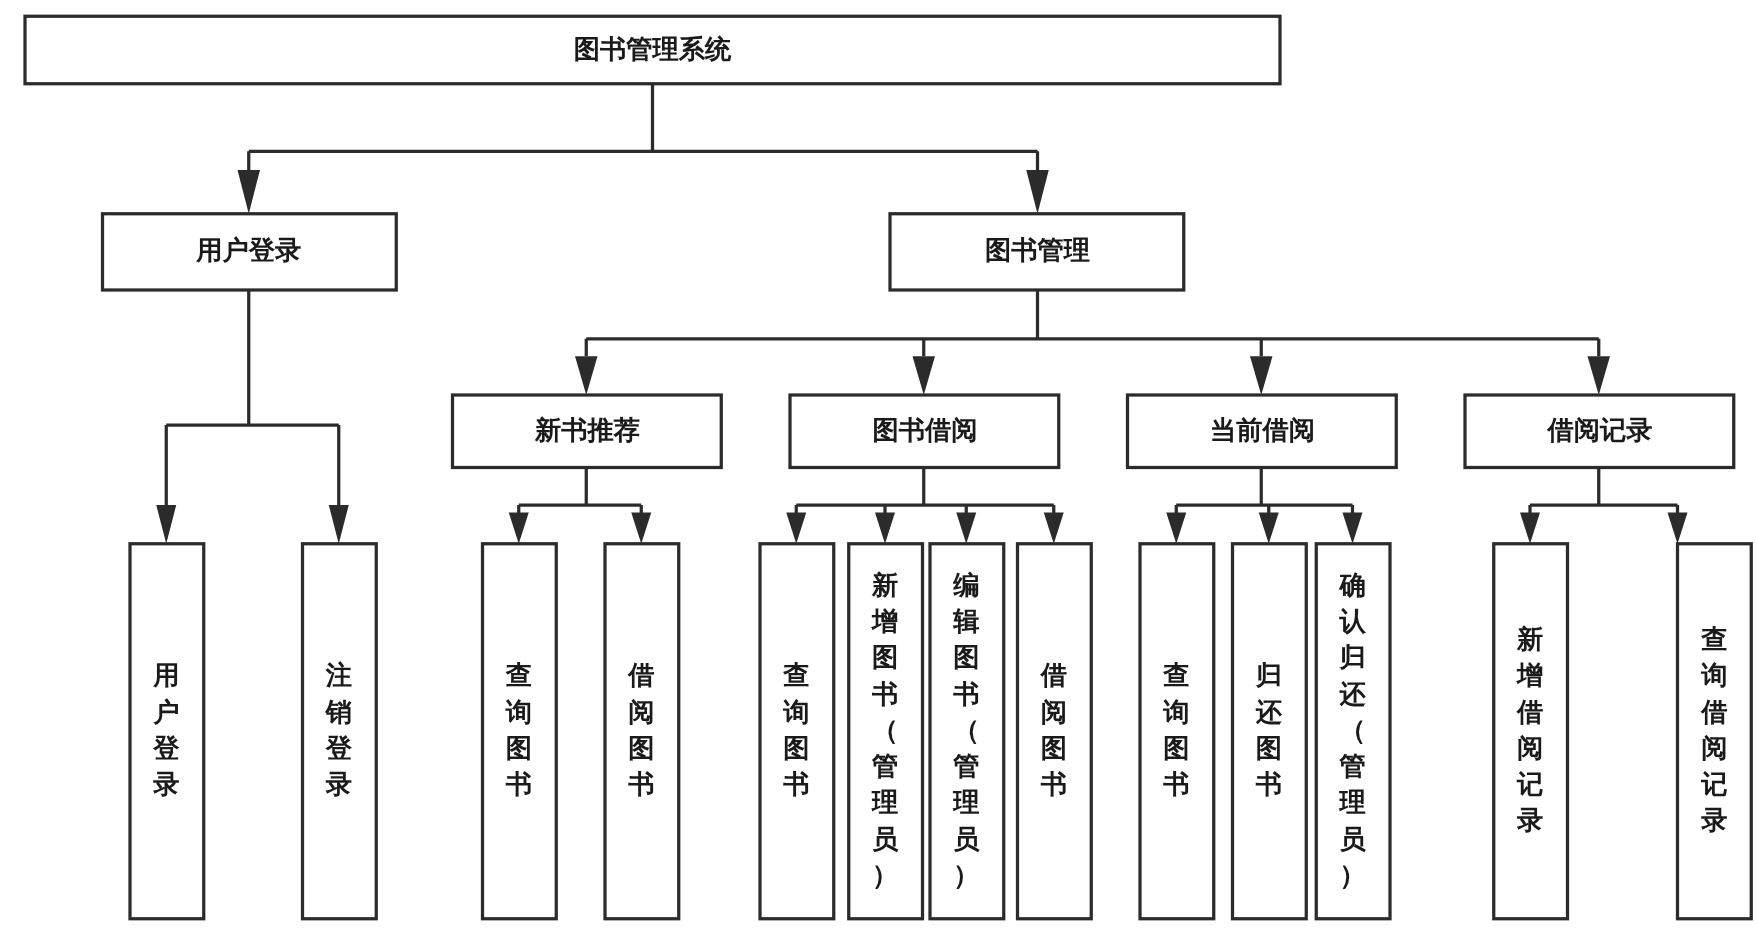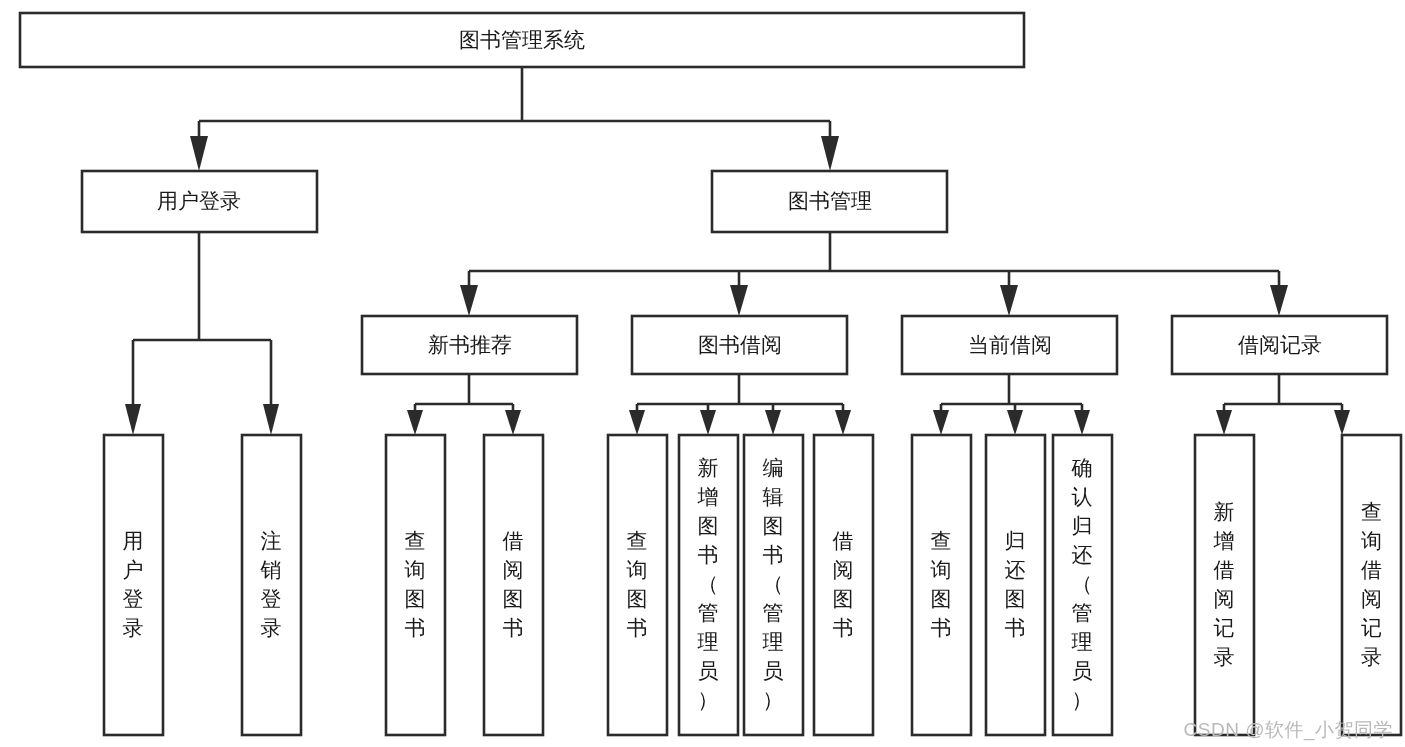"图书管理系统" #diagram-root { font-weight: none -> bold }
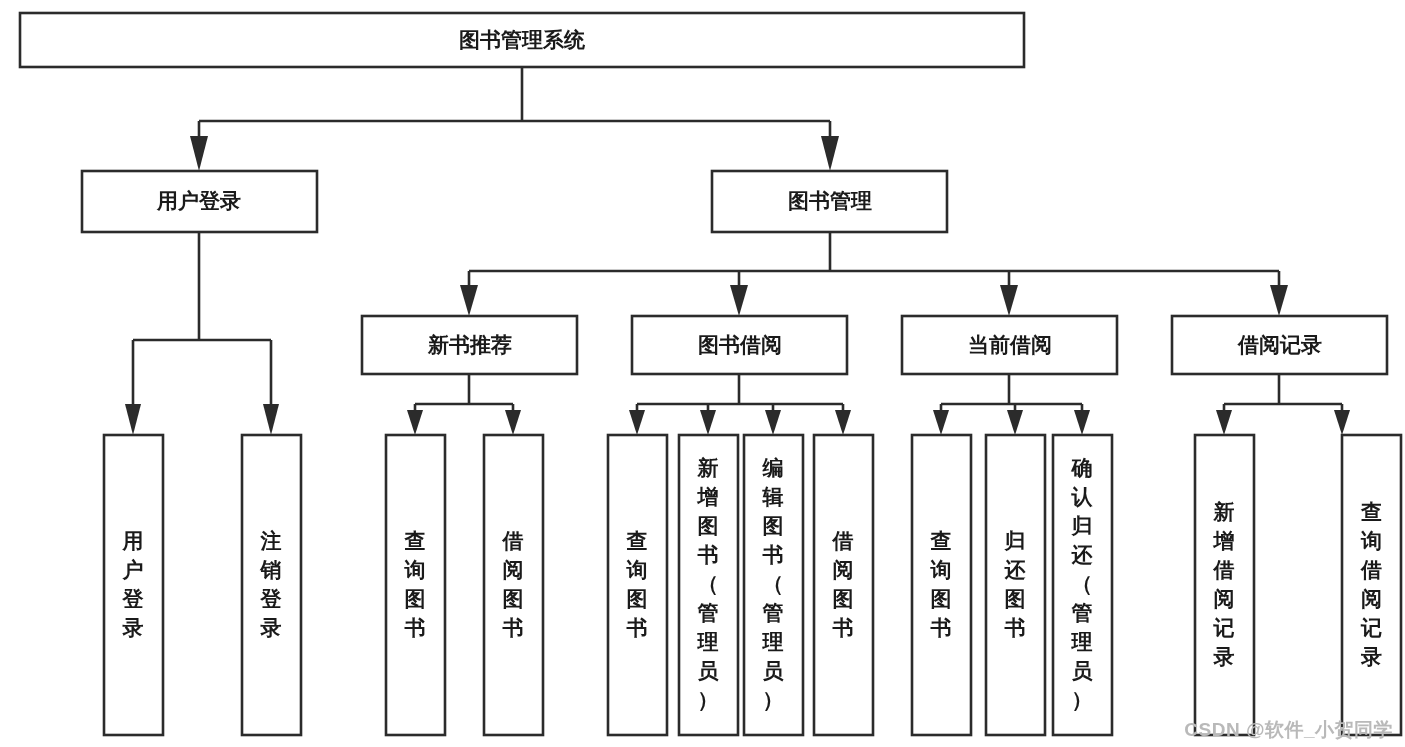"CSDN @软件_小贺同学" div.watermark { html: <div>CSDN @软件_小贺同学</div> -> none }
